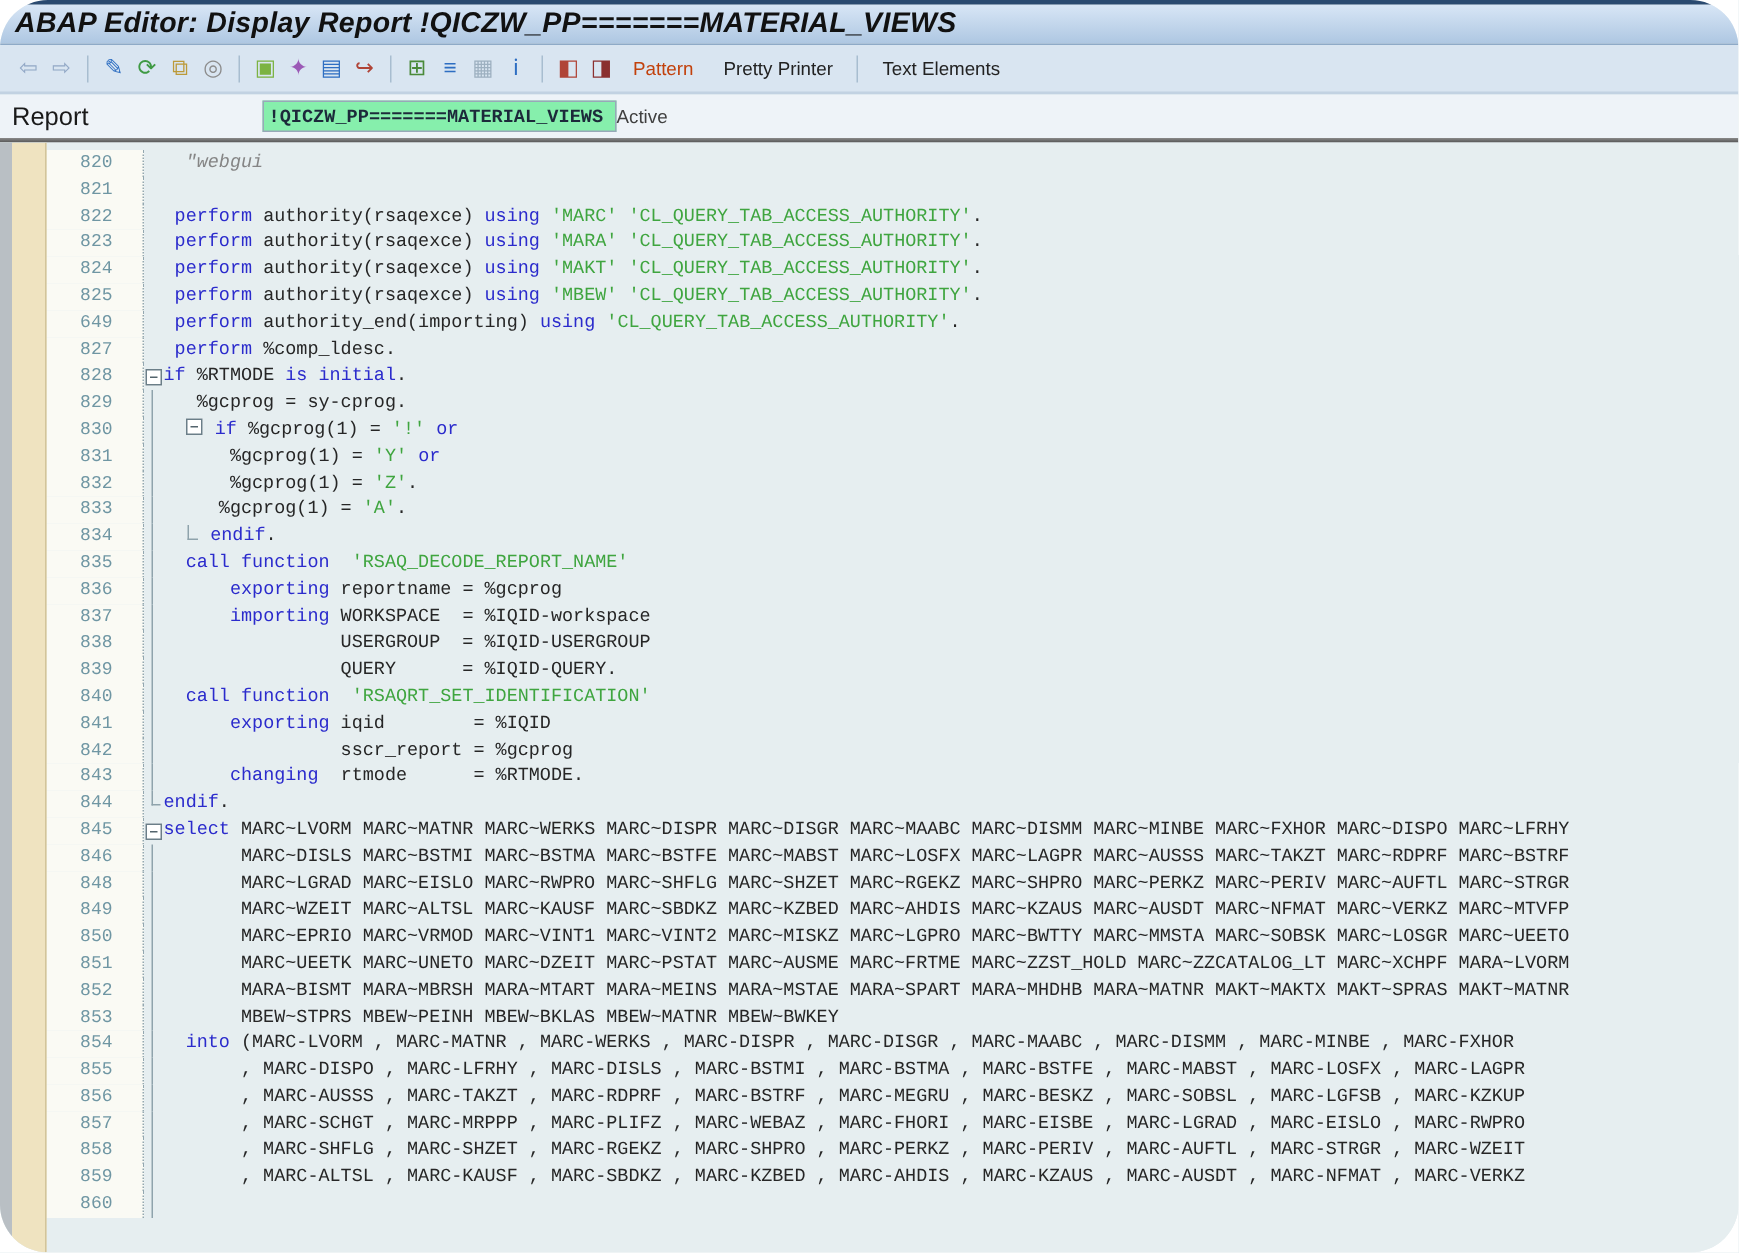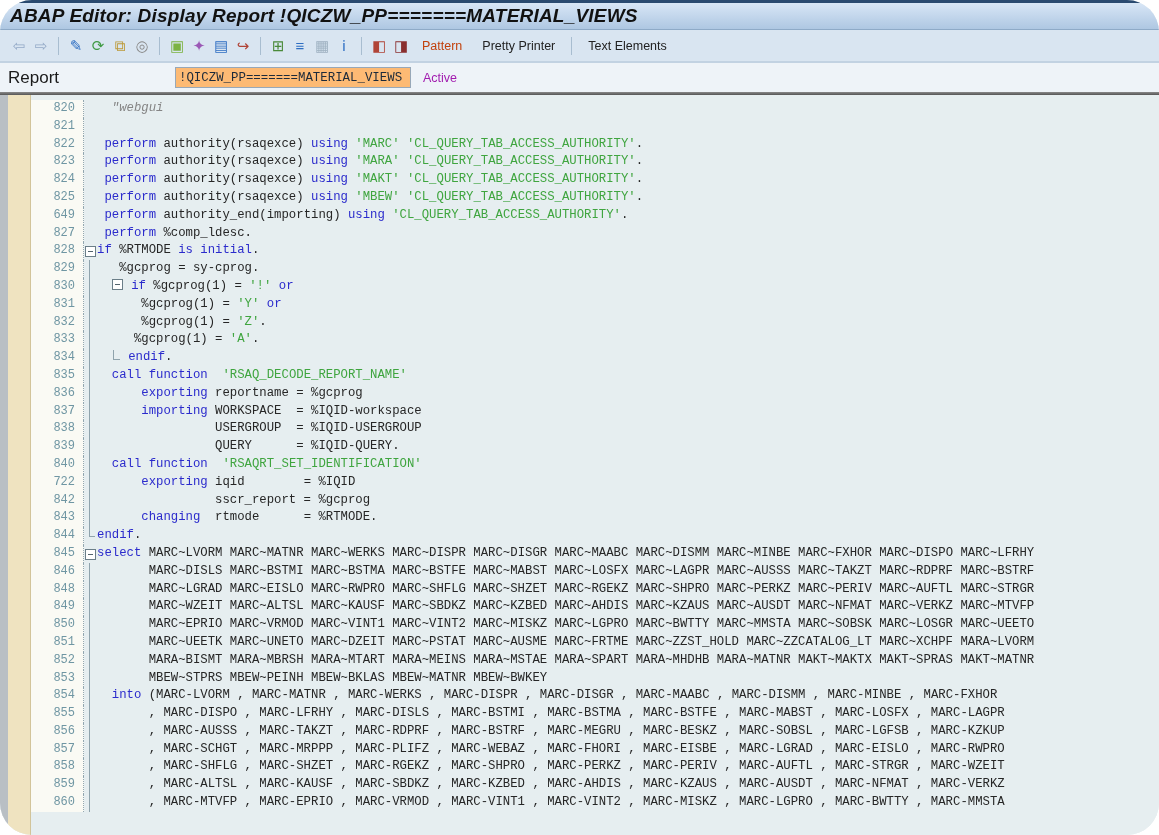"!QICZW_PP=======MATERIAL_VIEWS" .rinput { background: #fdba74 -> #86efac; font-weight: none -> bold }
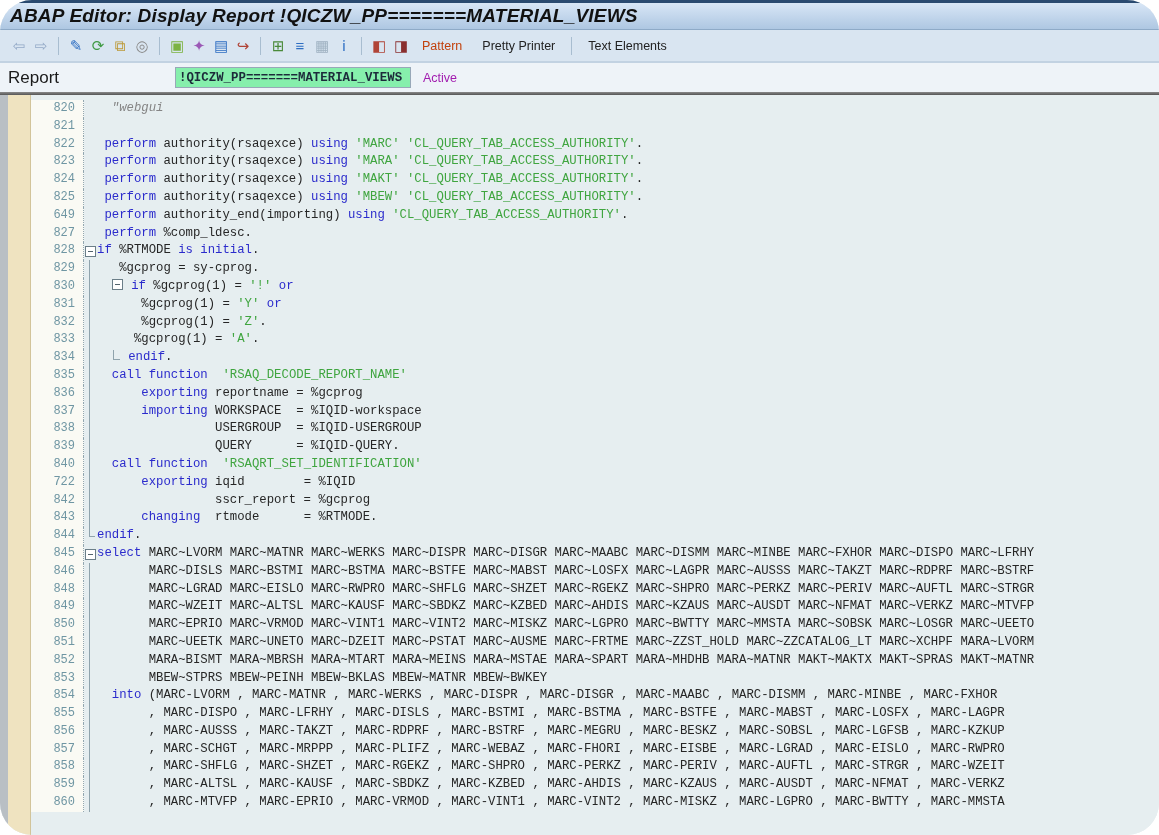"Active" .rstatus { color: #a21caf -> #404040; margin-left: 12px -> 0 }
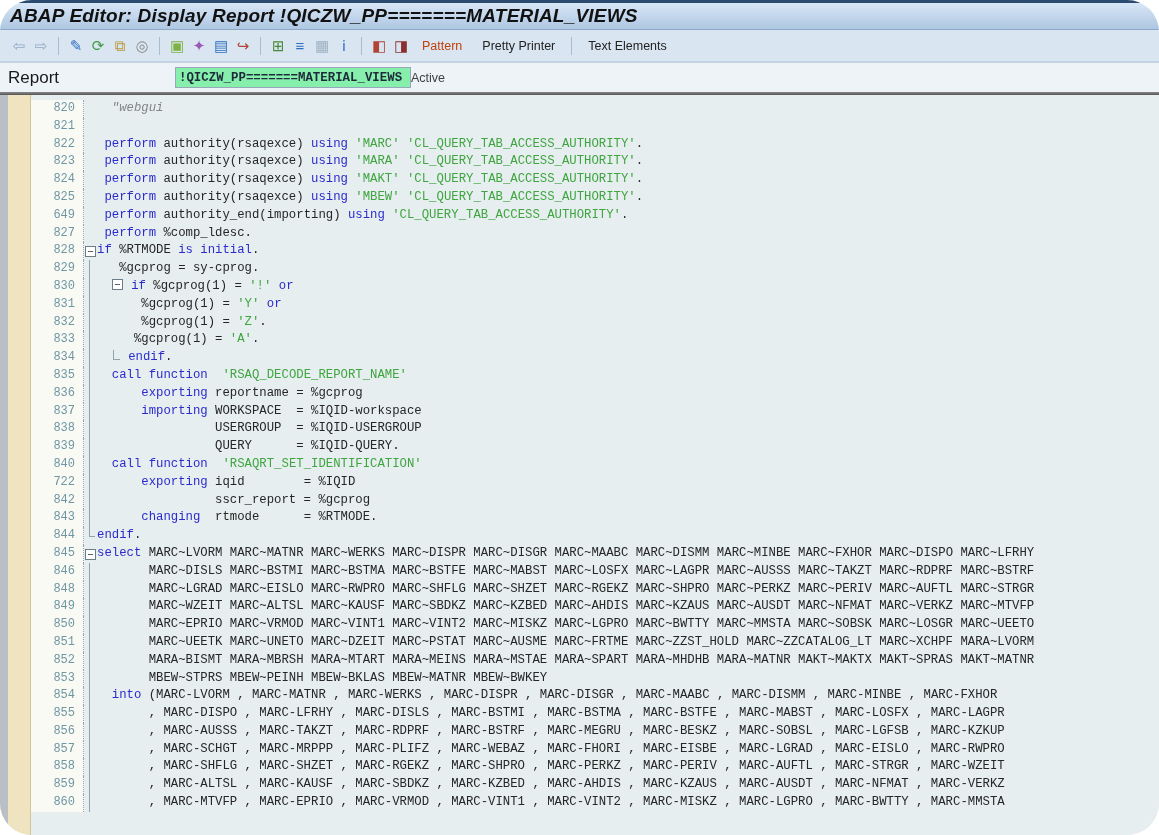"820" .lnum { padding-right: 8px -> 20px }
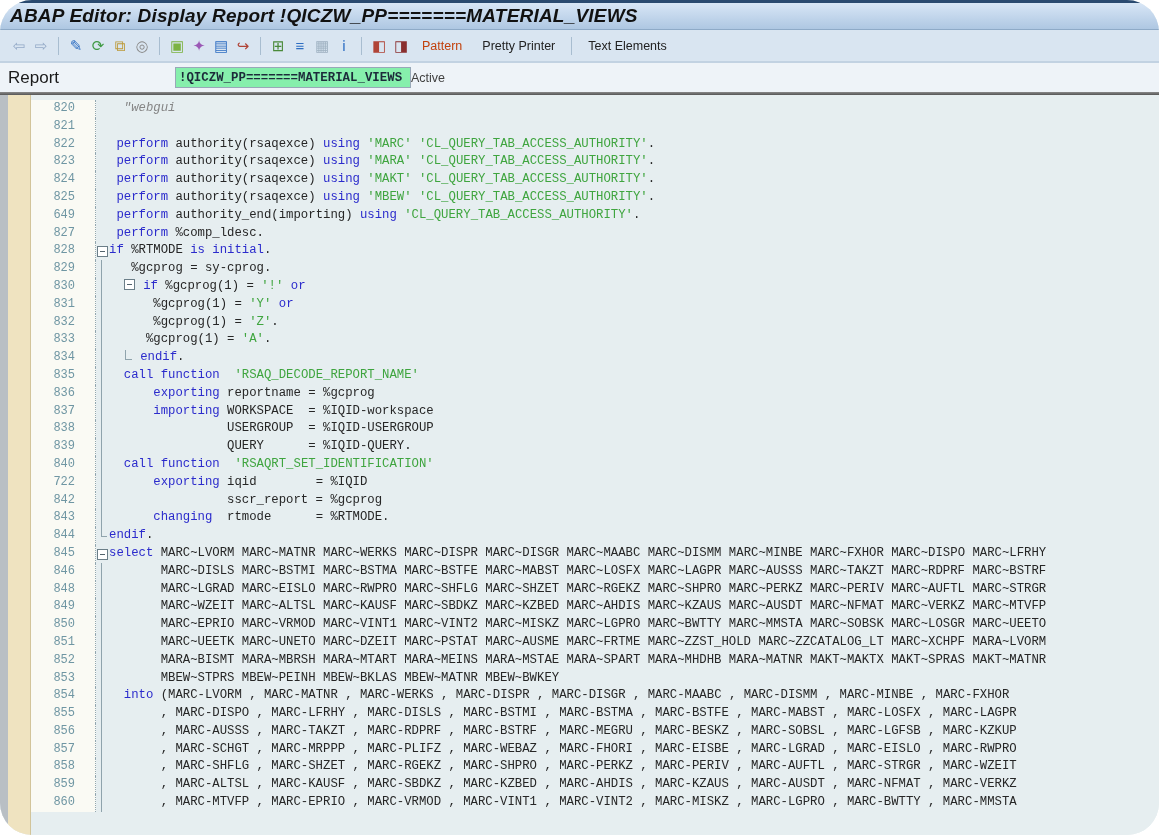"722" span.lnum { text: 722 -> 841 }
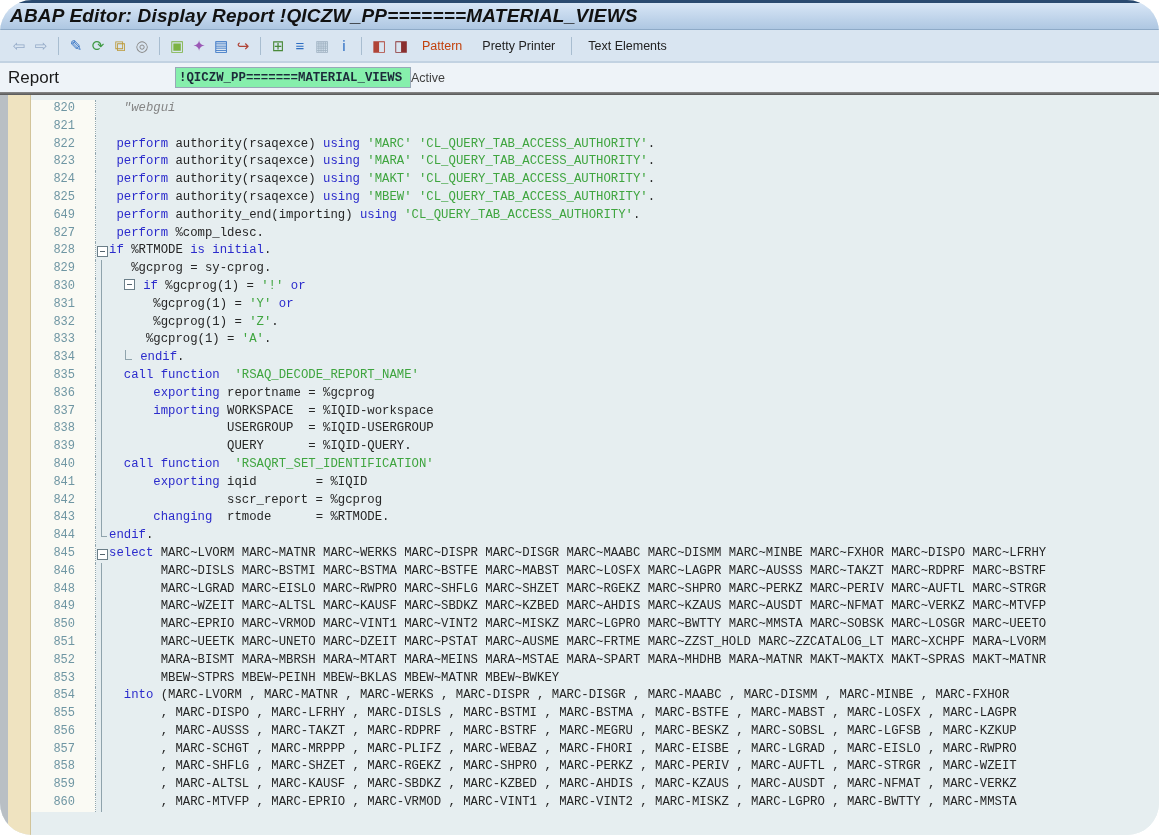", MARC-MTVFP , MARC-EPRIO ," span.ltxt { html: <span><span> , MARC-MTVFP , MARC-EPRIO , MARC-VRMOD , MARC-VINT1 , MARC-VINT2 , MARC-MISKZ , MARC-LGPRO , MARC-BWTTY , MARC-MMSTA</span></span> -> none }
